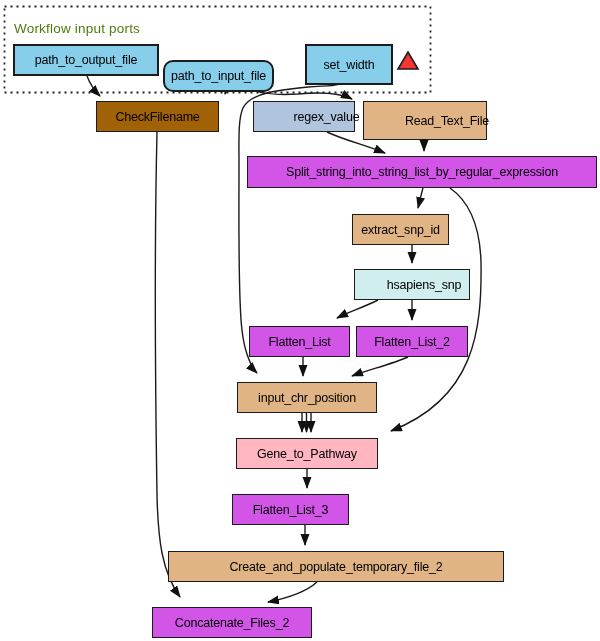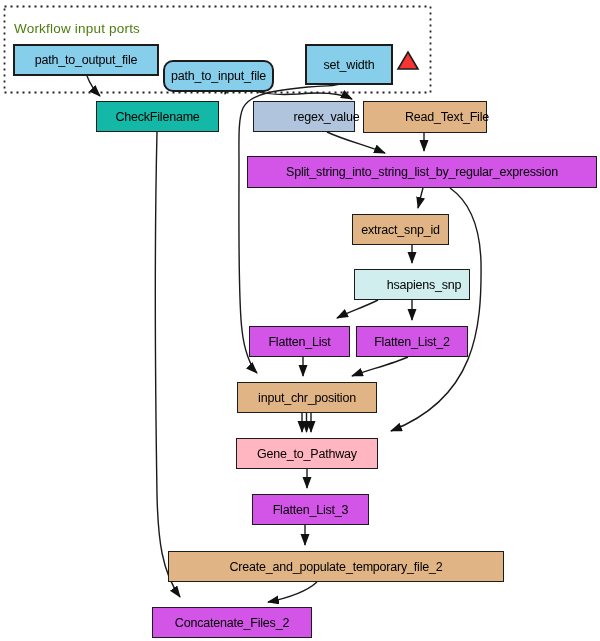"CheckFilename" div.node { background: #14b8a6 -> #a16207 }
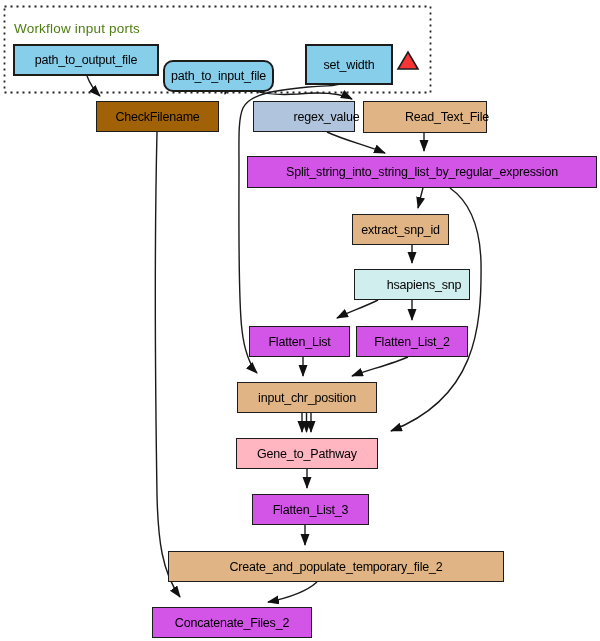"Read_Text_File" div.node { height: 32px -> 39px }
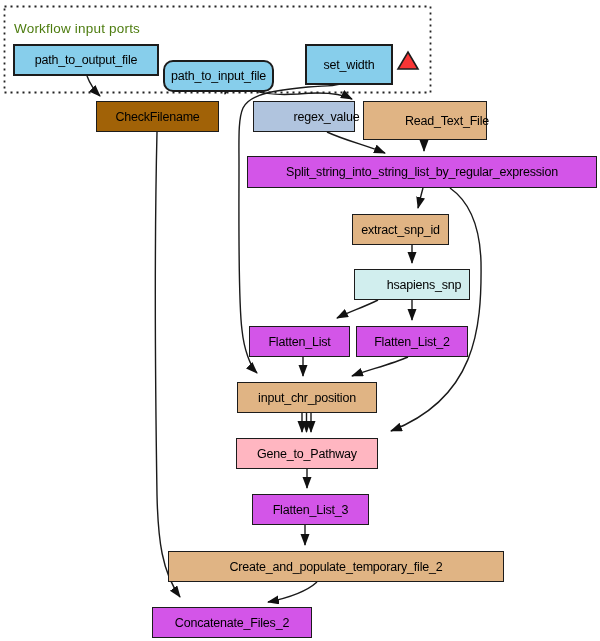"Flatten_List_3" div.node { left: 252px -> 232px }
